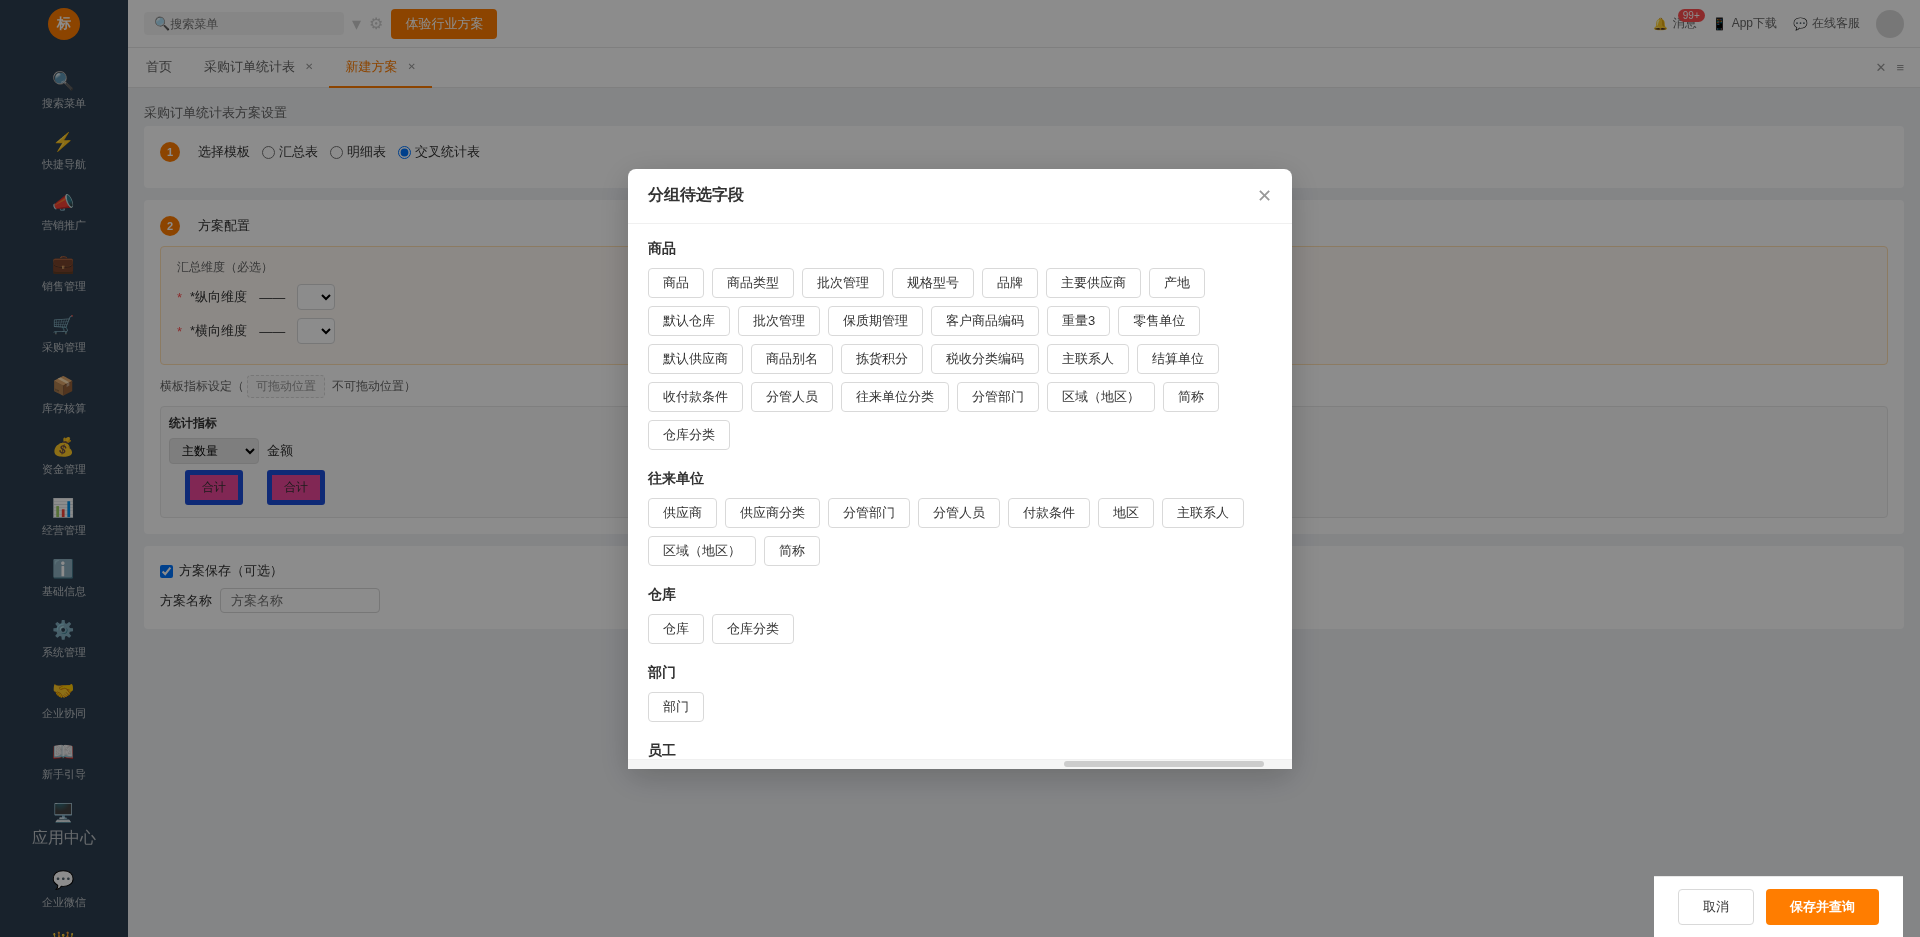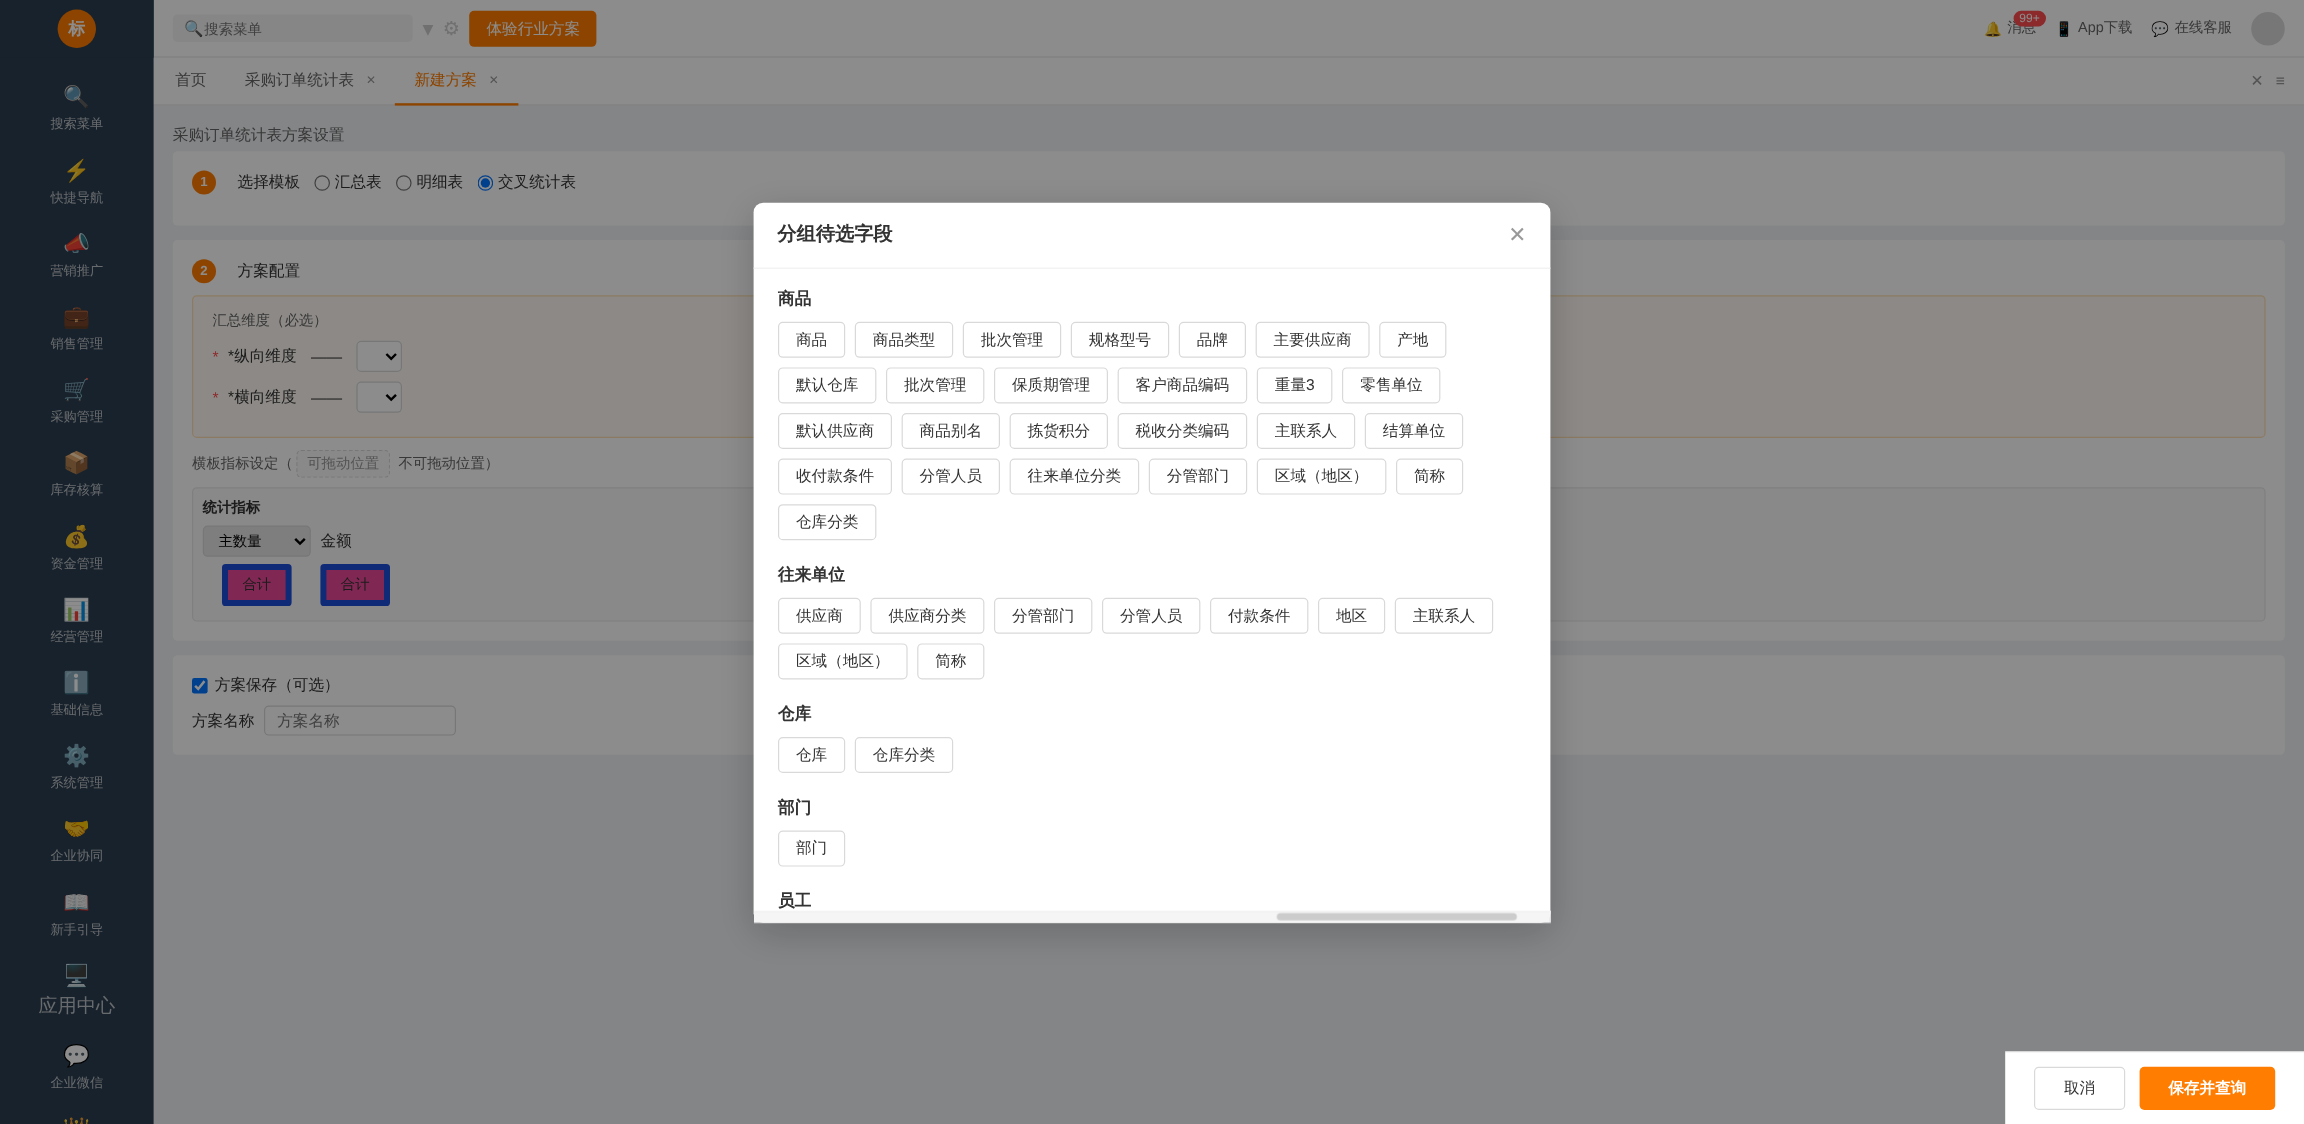"取消" .footer-btns { right: 0 -> 17px }
